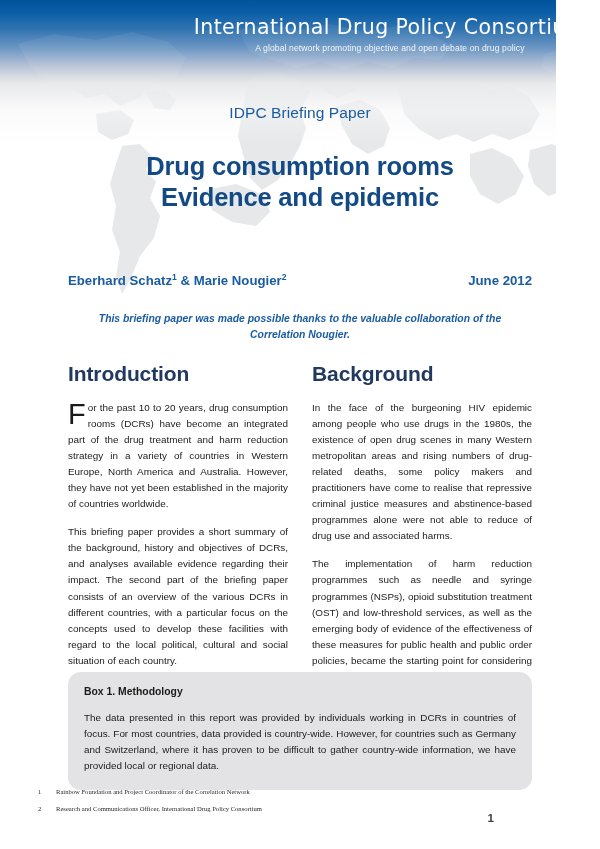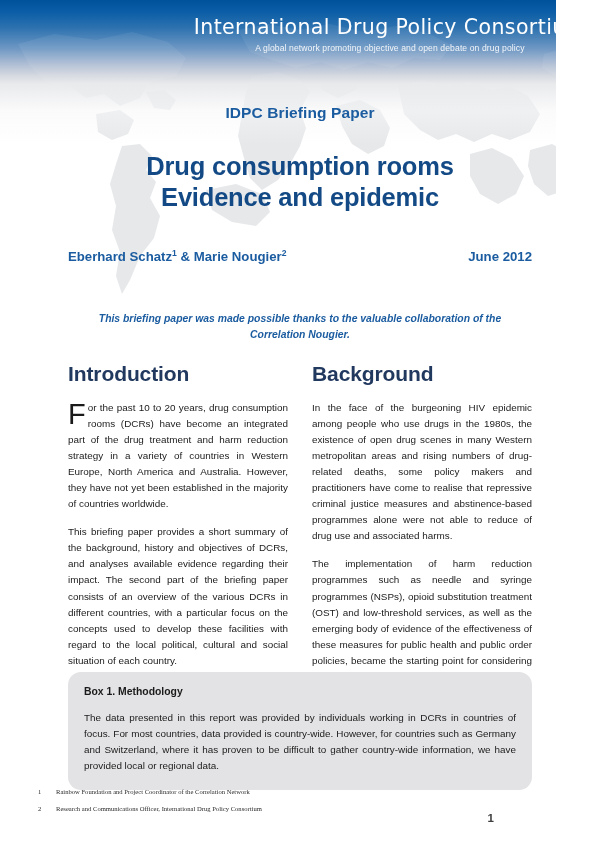"IDPC Briefing Paper" .kicker { font-weight: bold -> normal }
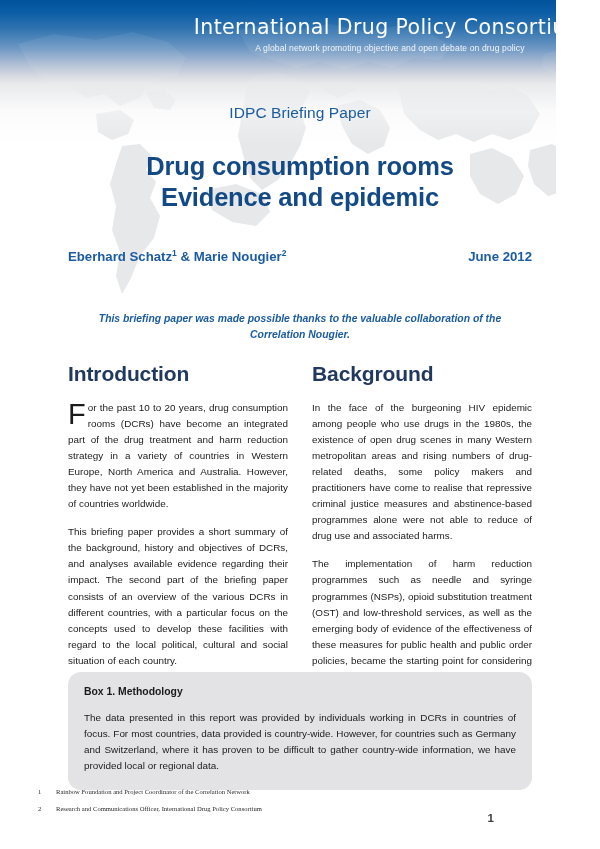"Eberhard Schatz1 & Marie Nougier2" .byline-row { top: 248px -> 272px }
